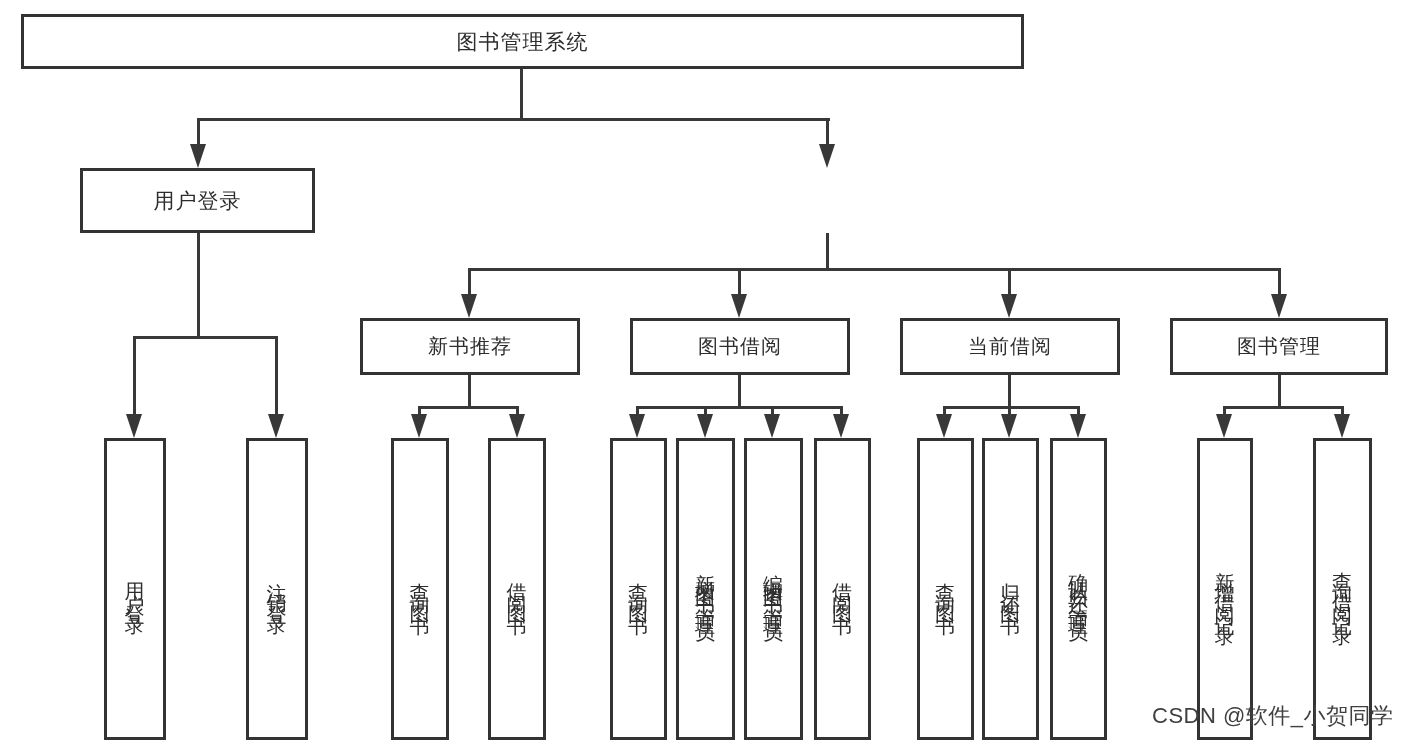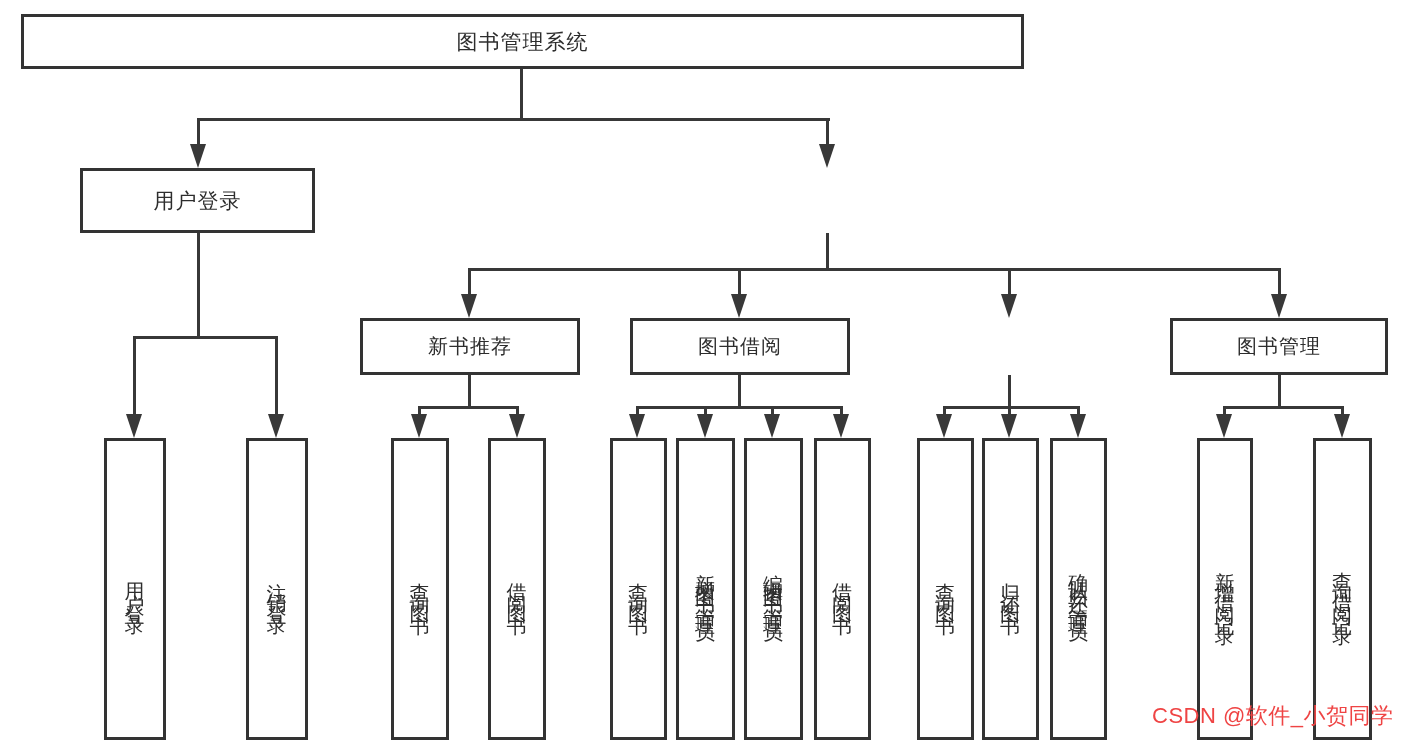"当前借阅" div.node { html: none -> <div> <span>当前借阅</span> </div> }
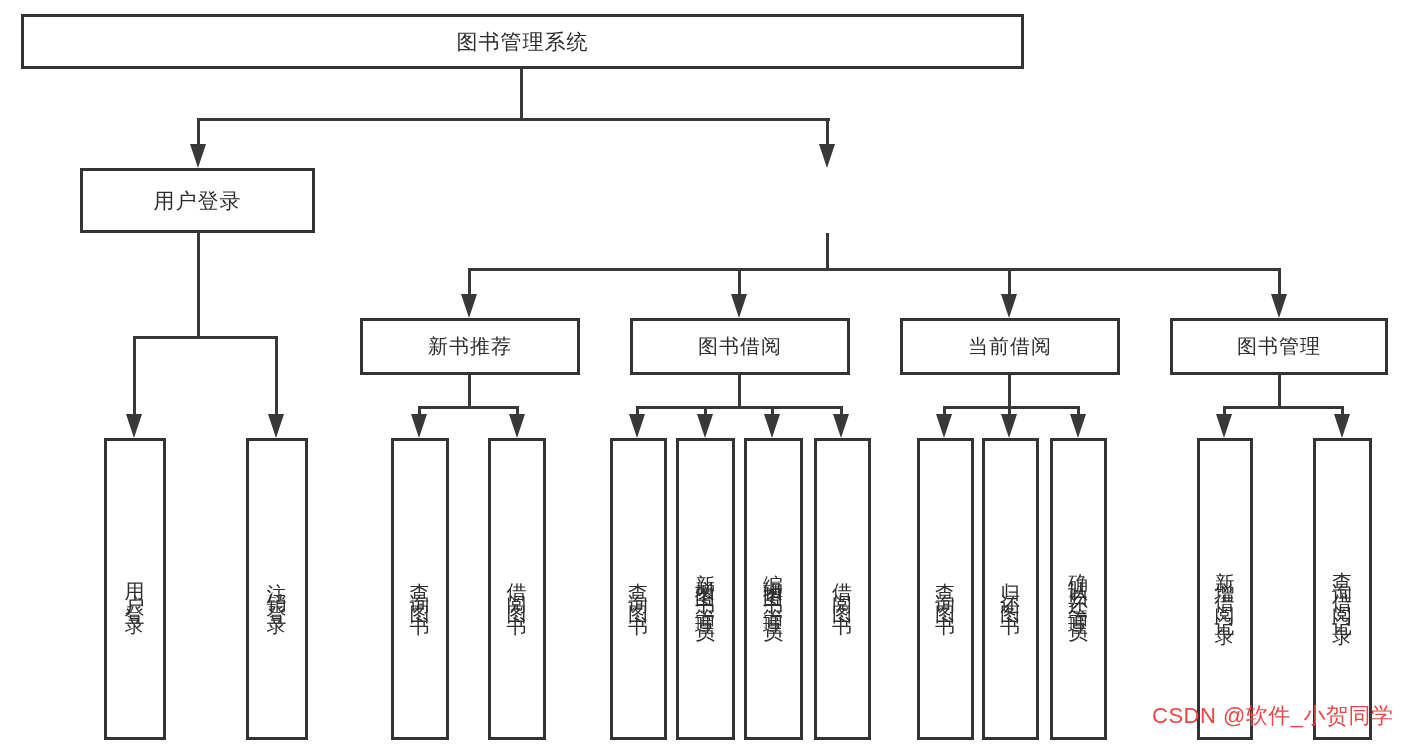"CSDN @软件_小贺同学" .watermark { color: #ef4444 -> #404040 }
